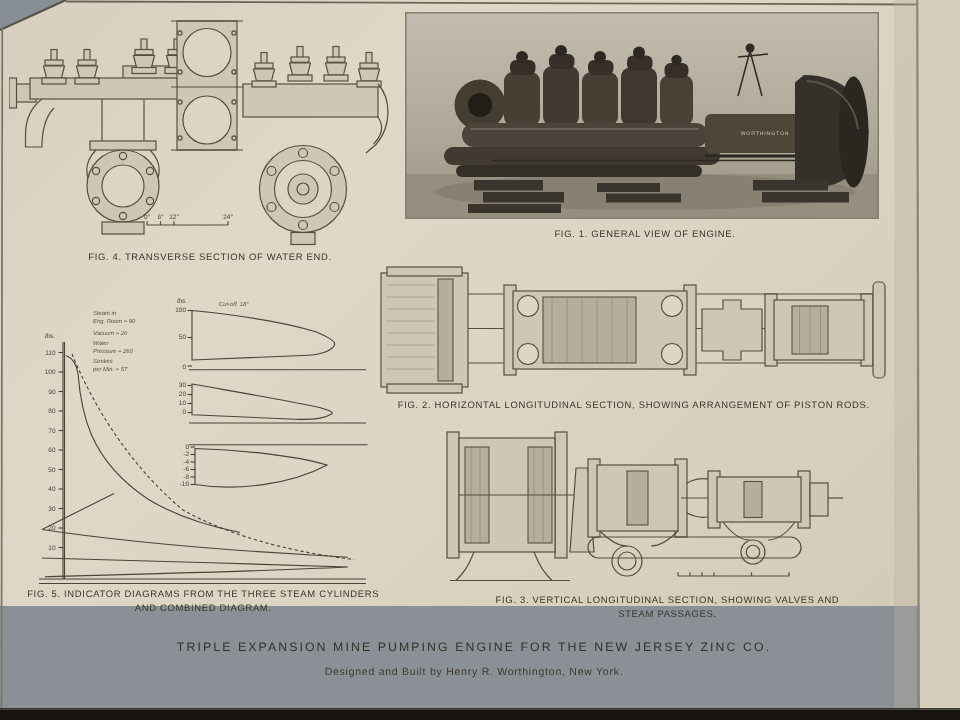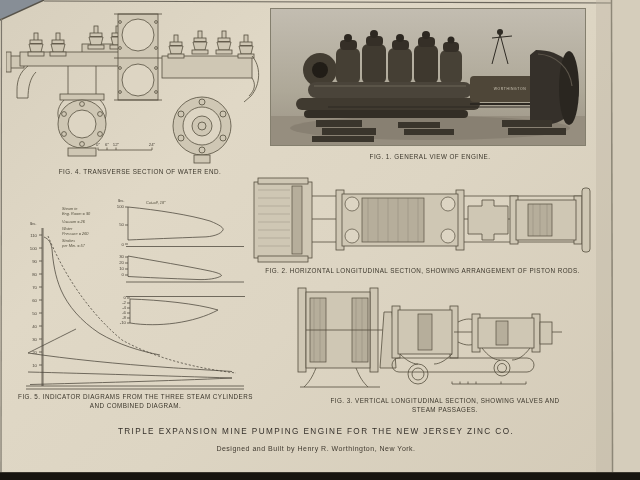"TRIPLE EXPANSION MINE PUMPING ENGINE" #scan { height: 480px -> 404px }
